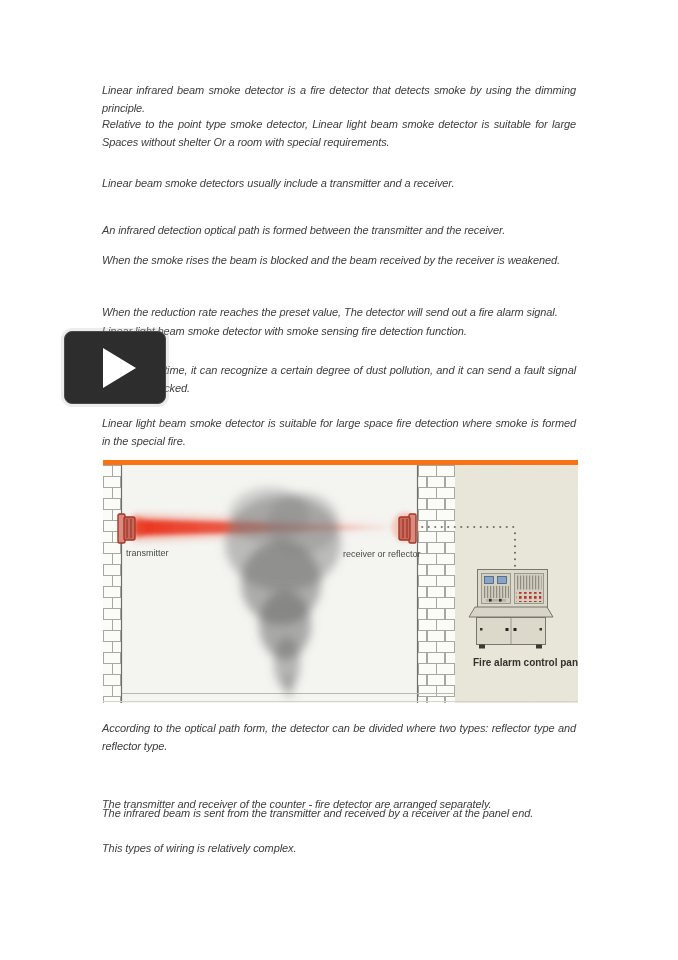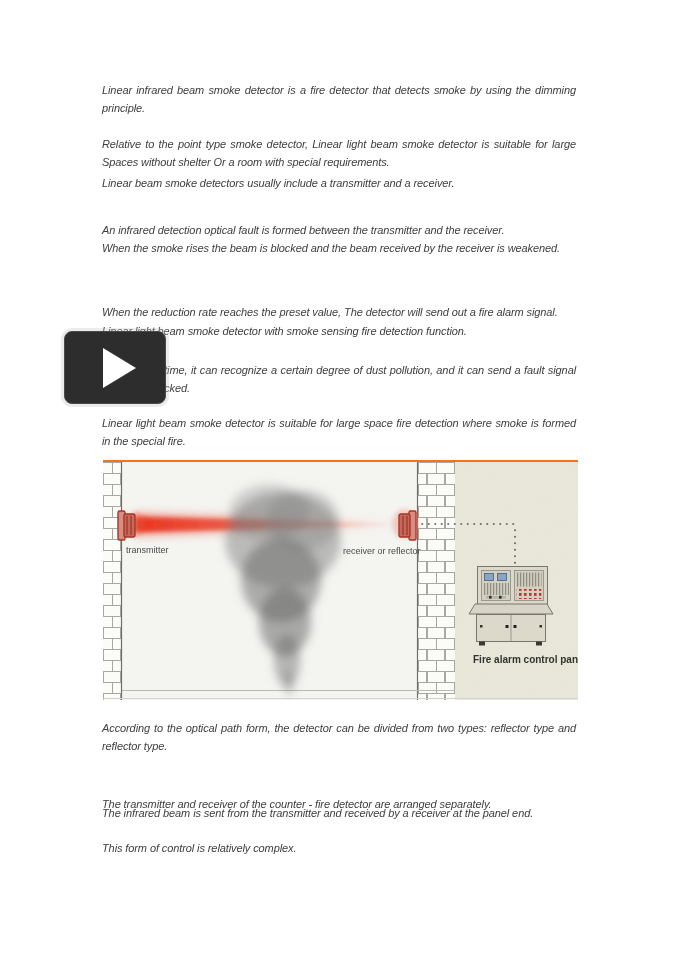"Relative to the point type" p.para { top: 136px -> 116px }
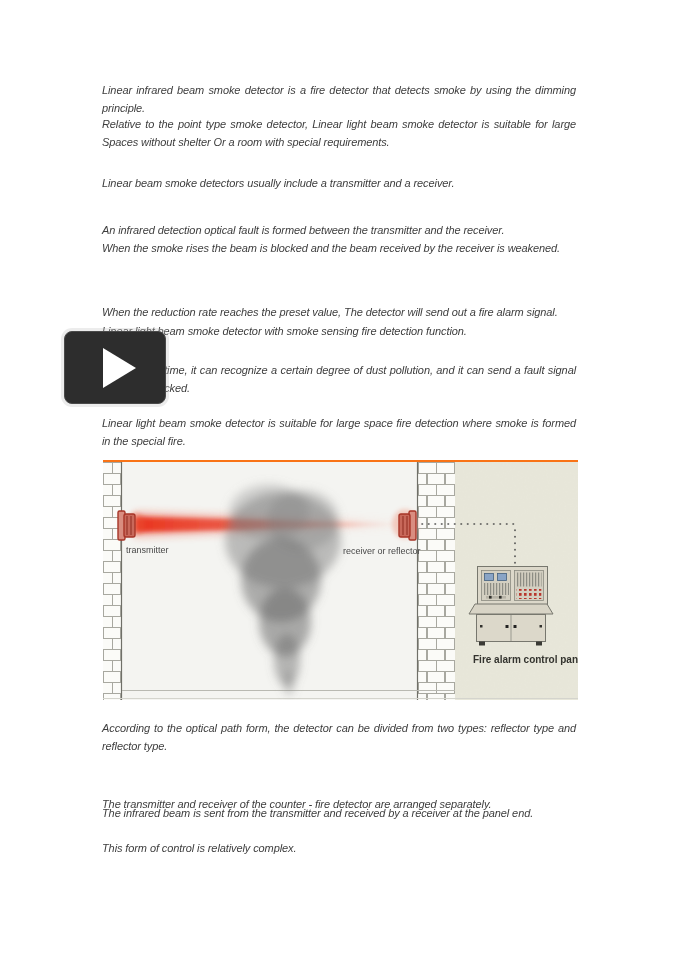"An infrared detection optical fault" p.para { text: fault -> path }
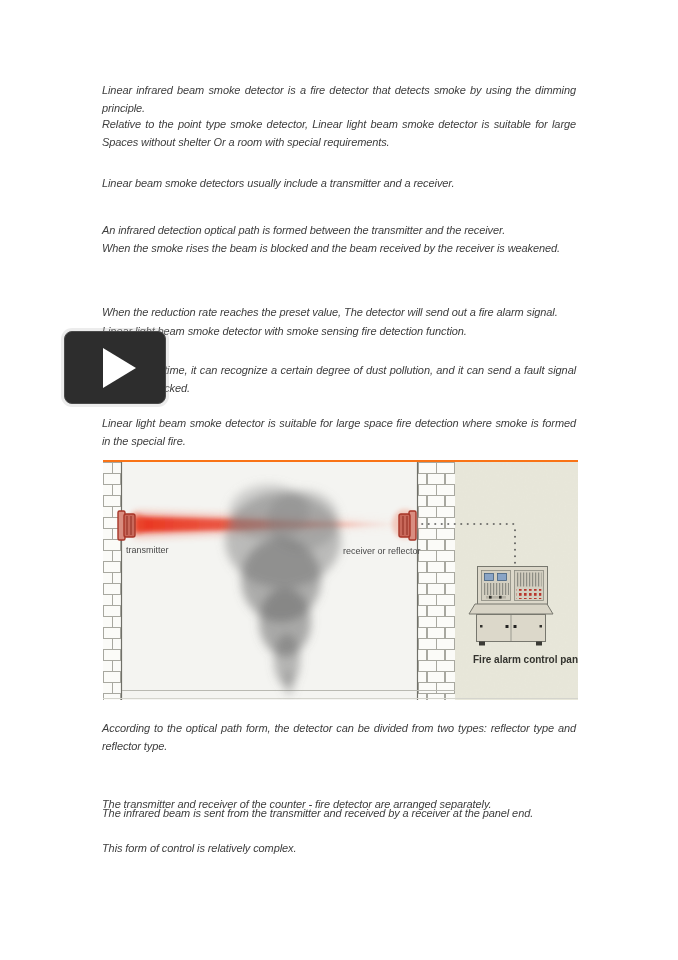"When the smoke rises the" p.para { top: 240px -> 252px }
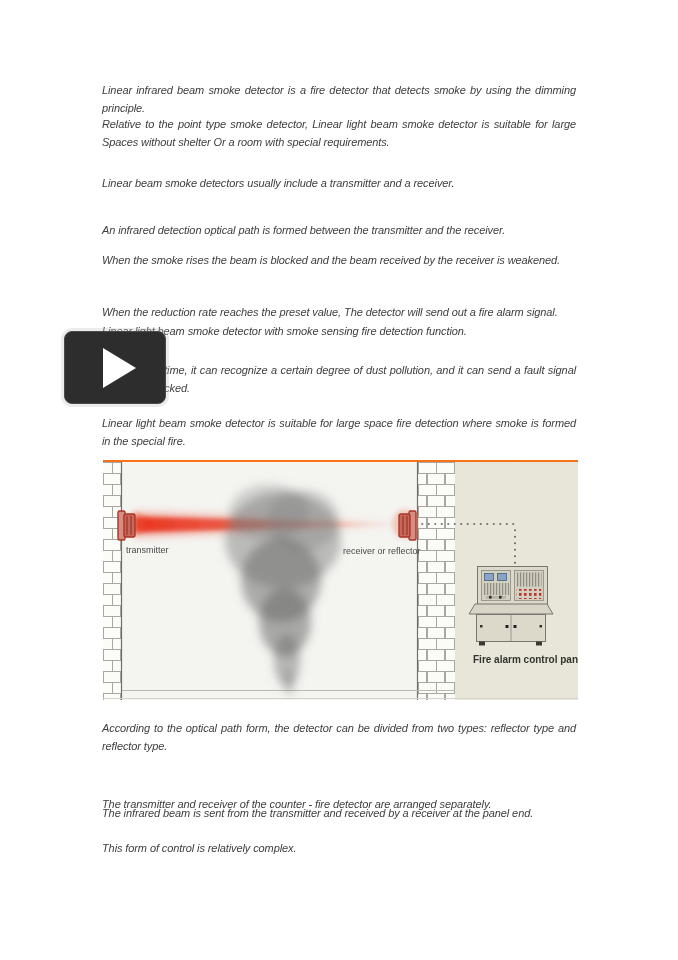"transmitter" .diagram { border-top: 2px solid #f97316 -> 5px solid #f97316 }
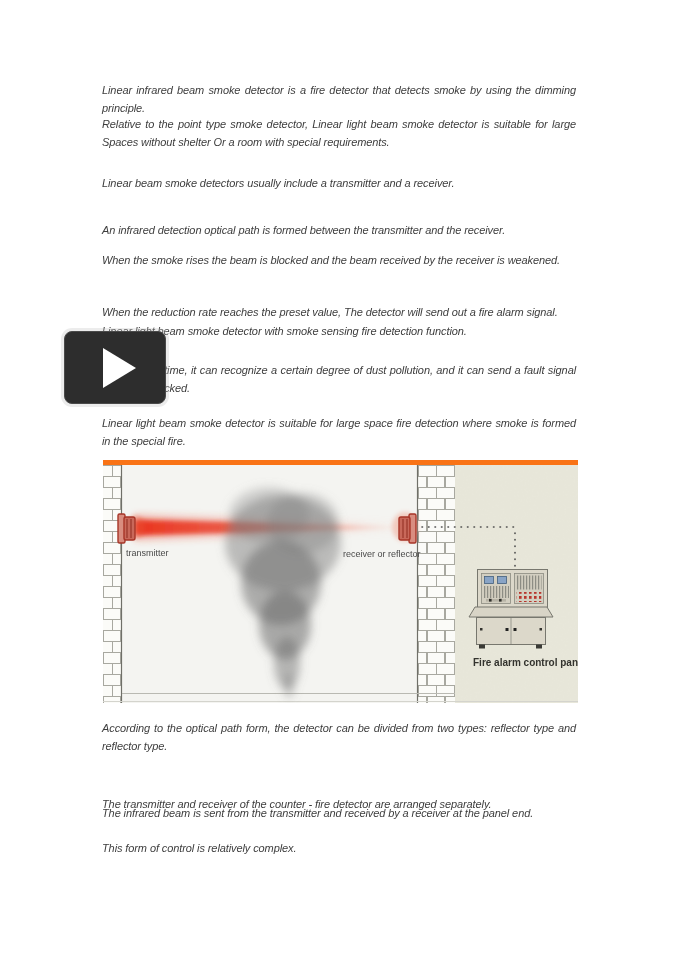"According to the optical path" p.para { text: from -> where }
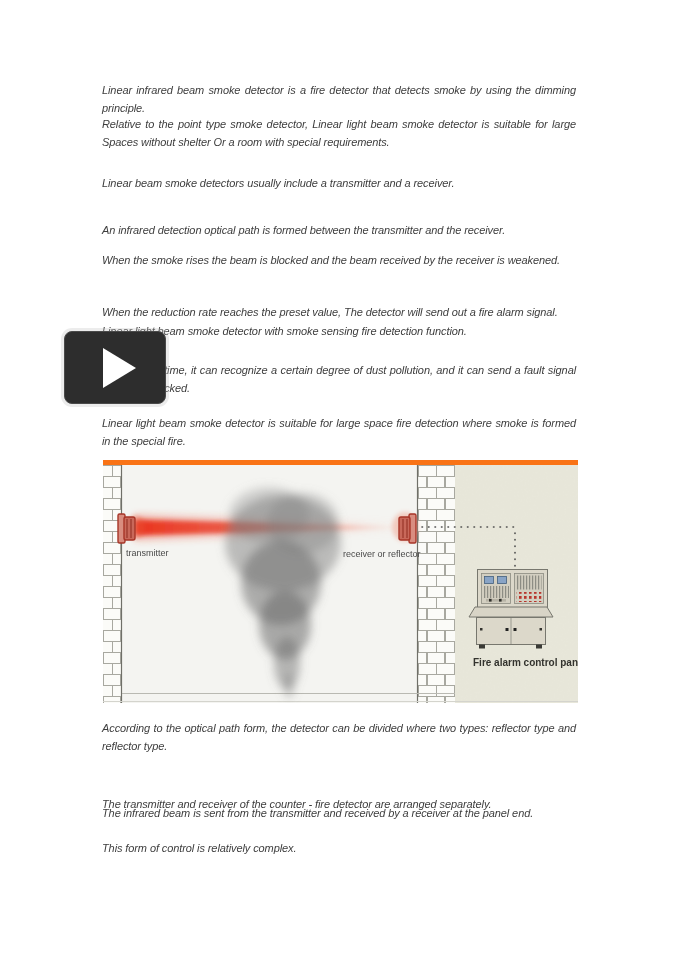"This form of control is" p.para { text: form of control -> types of wiring }
